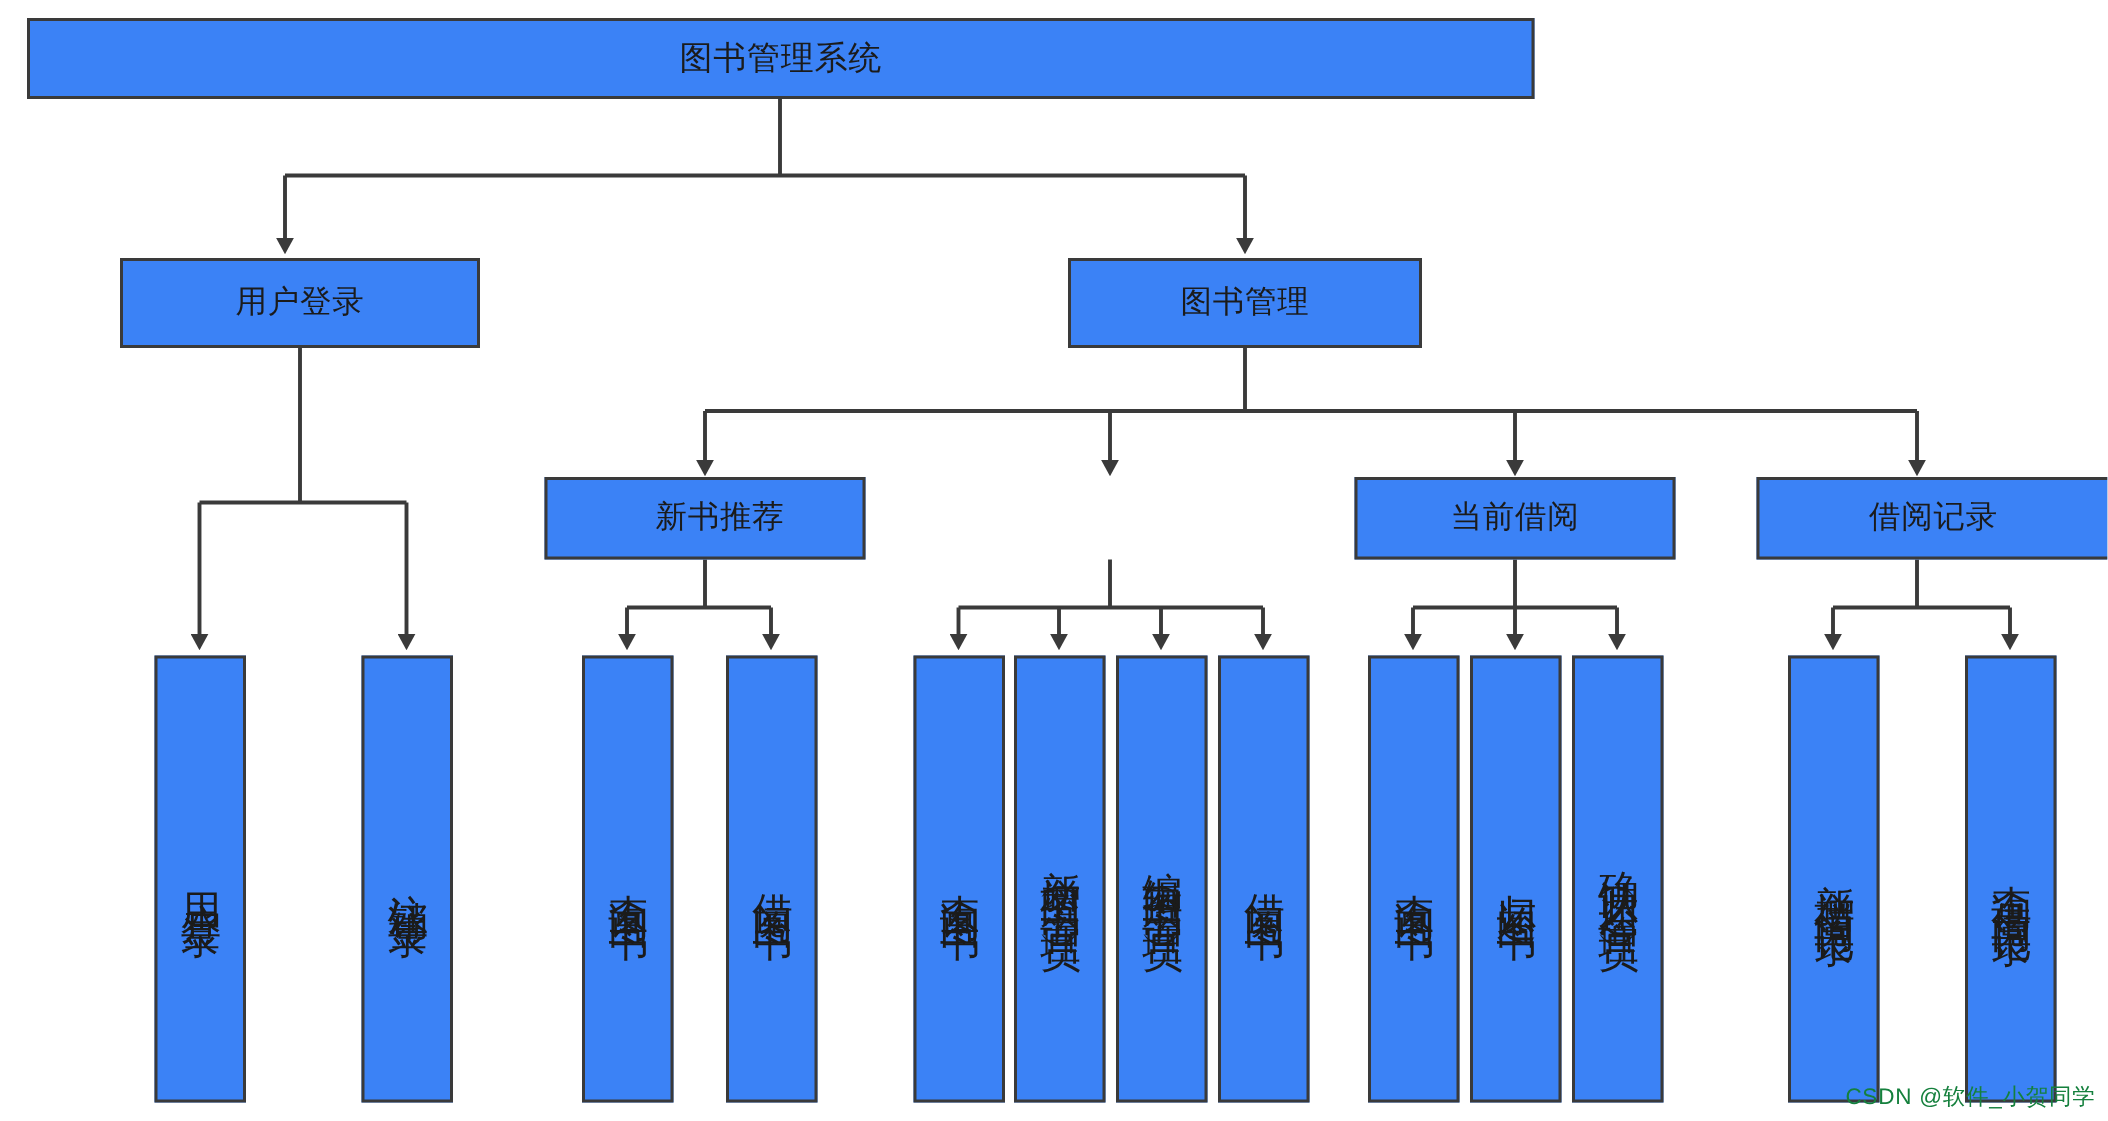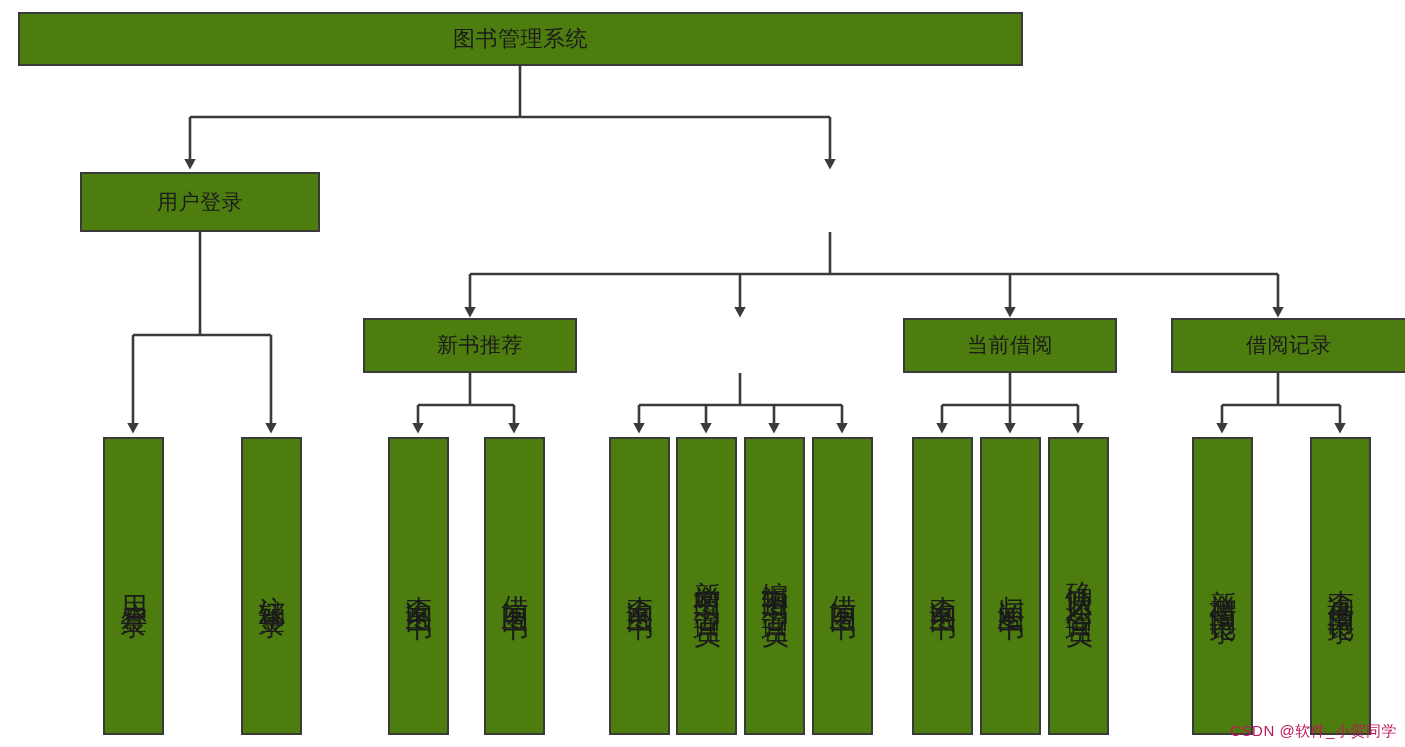"图书管理系统" .node { background: #4d7c0f -> #3b82f6 }
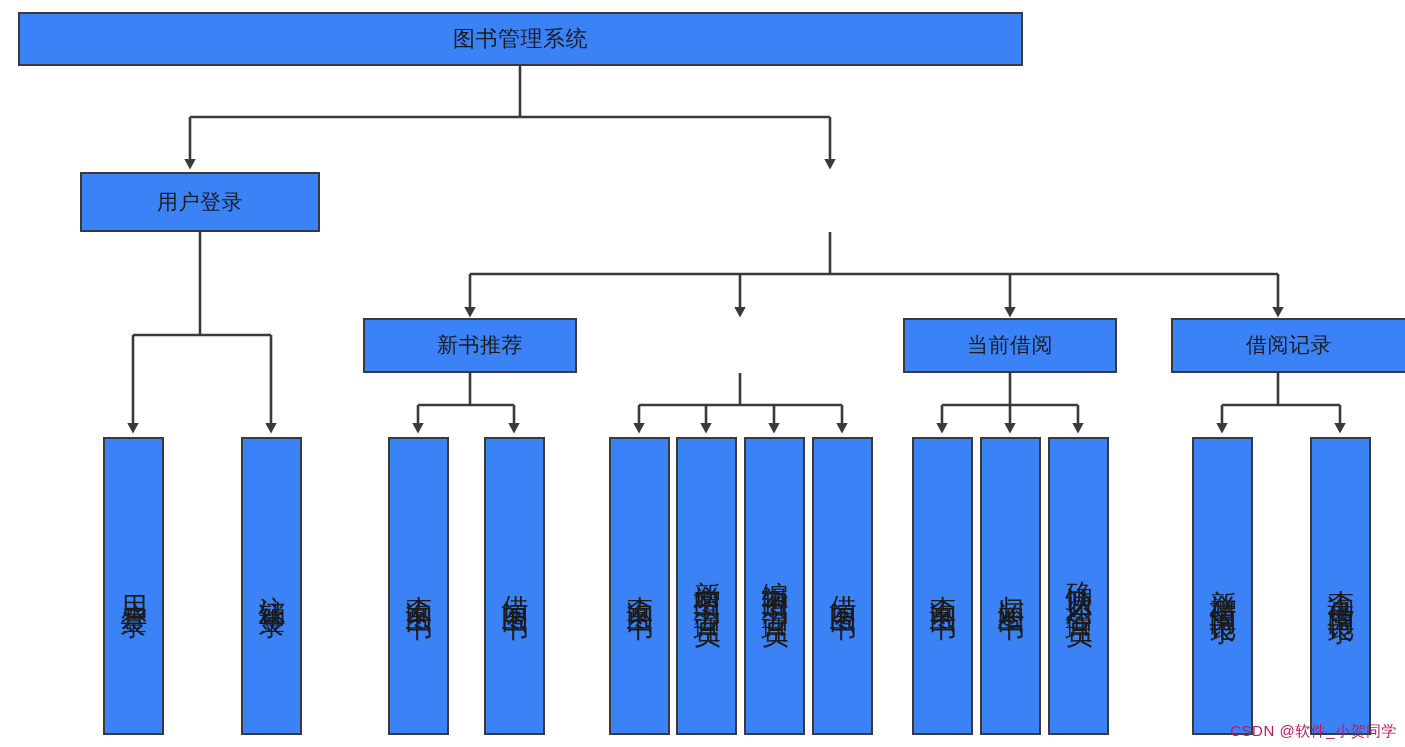"图书管理" div.node { html: none -> <div> <span>图书管理</span> </div> }
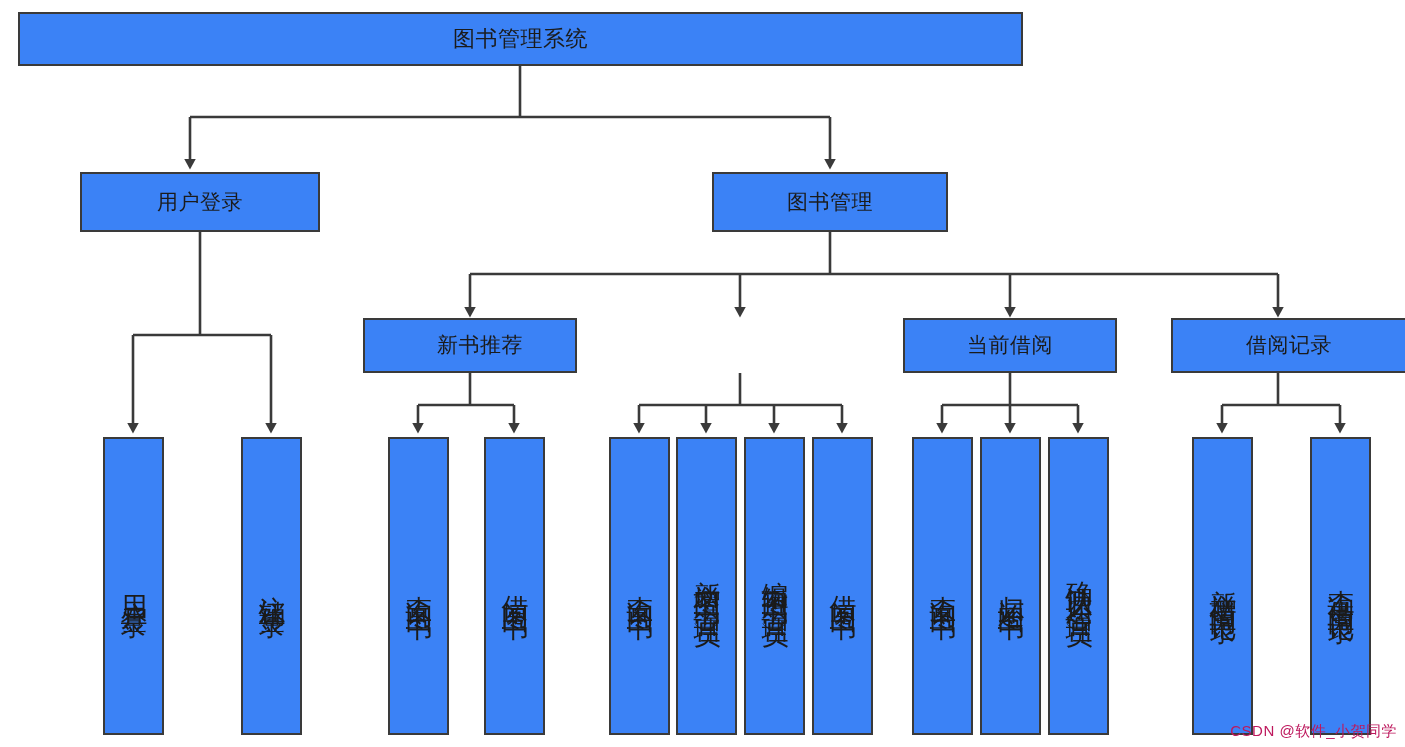"CSDN @软件_小贺同学" #watermark { color: #be185d -> #15803d }
